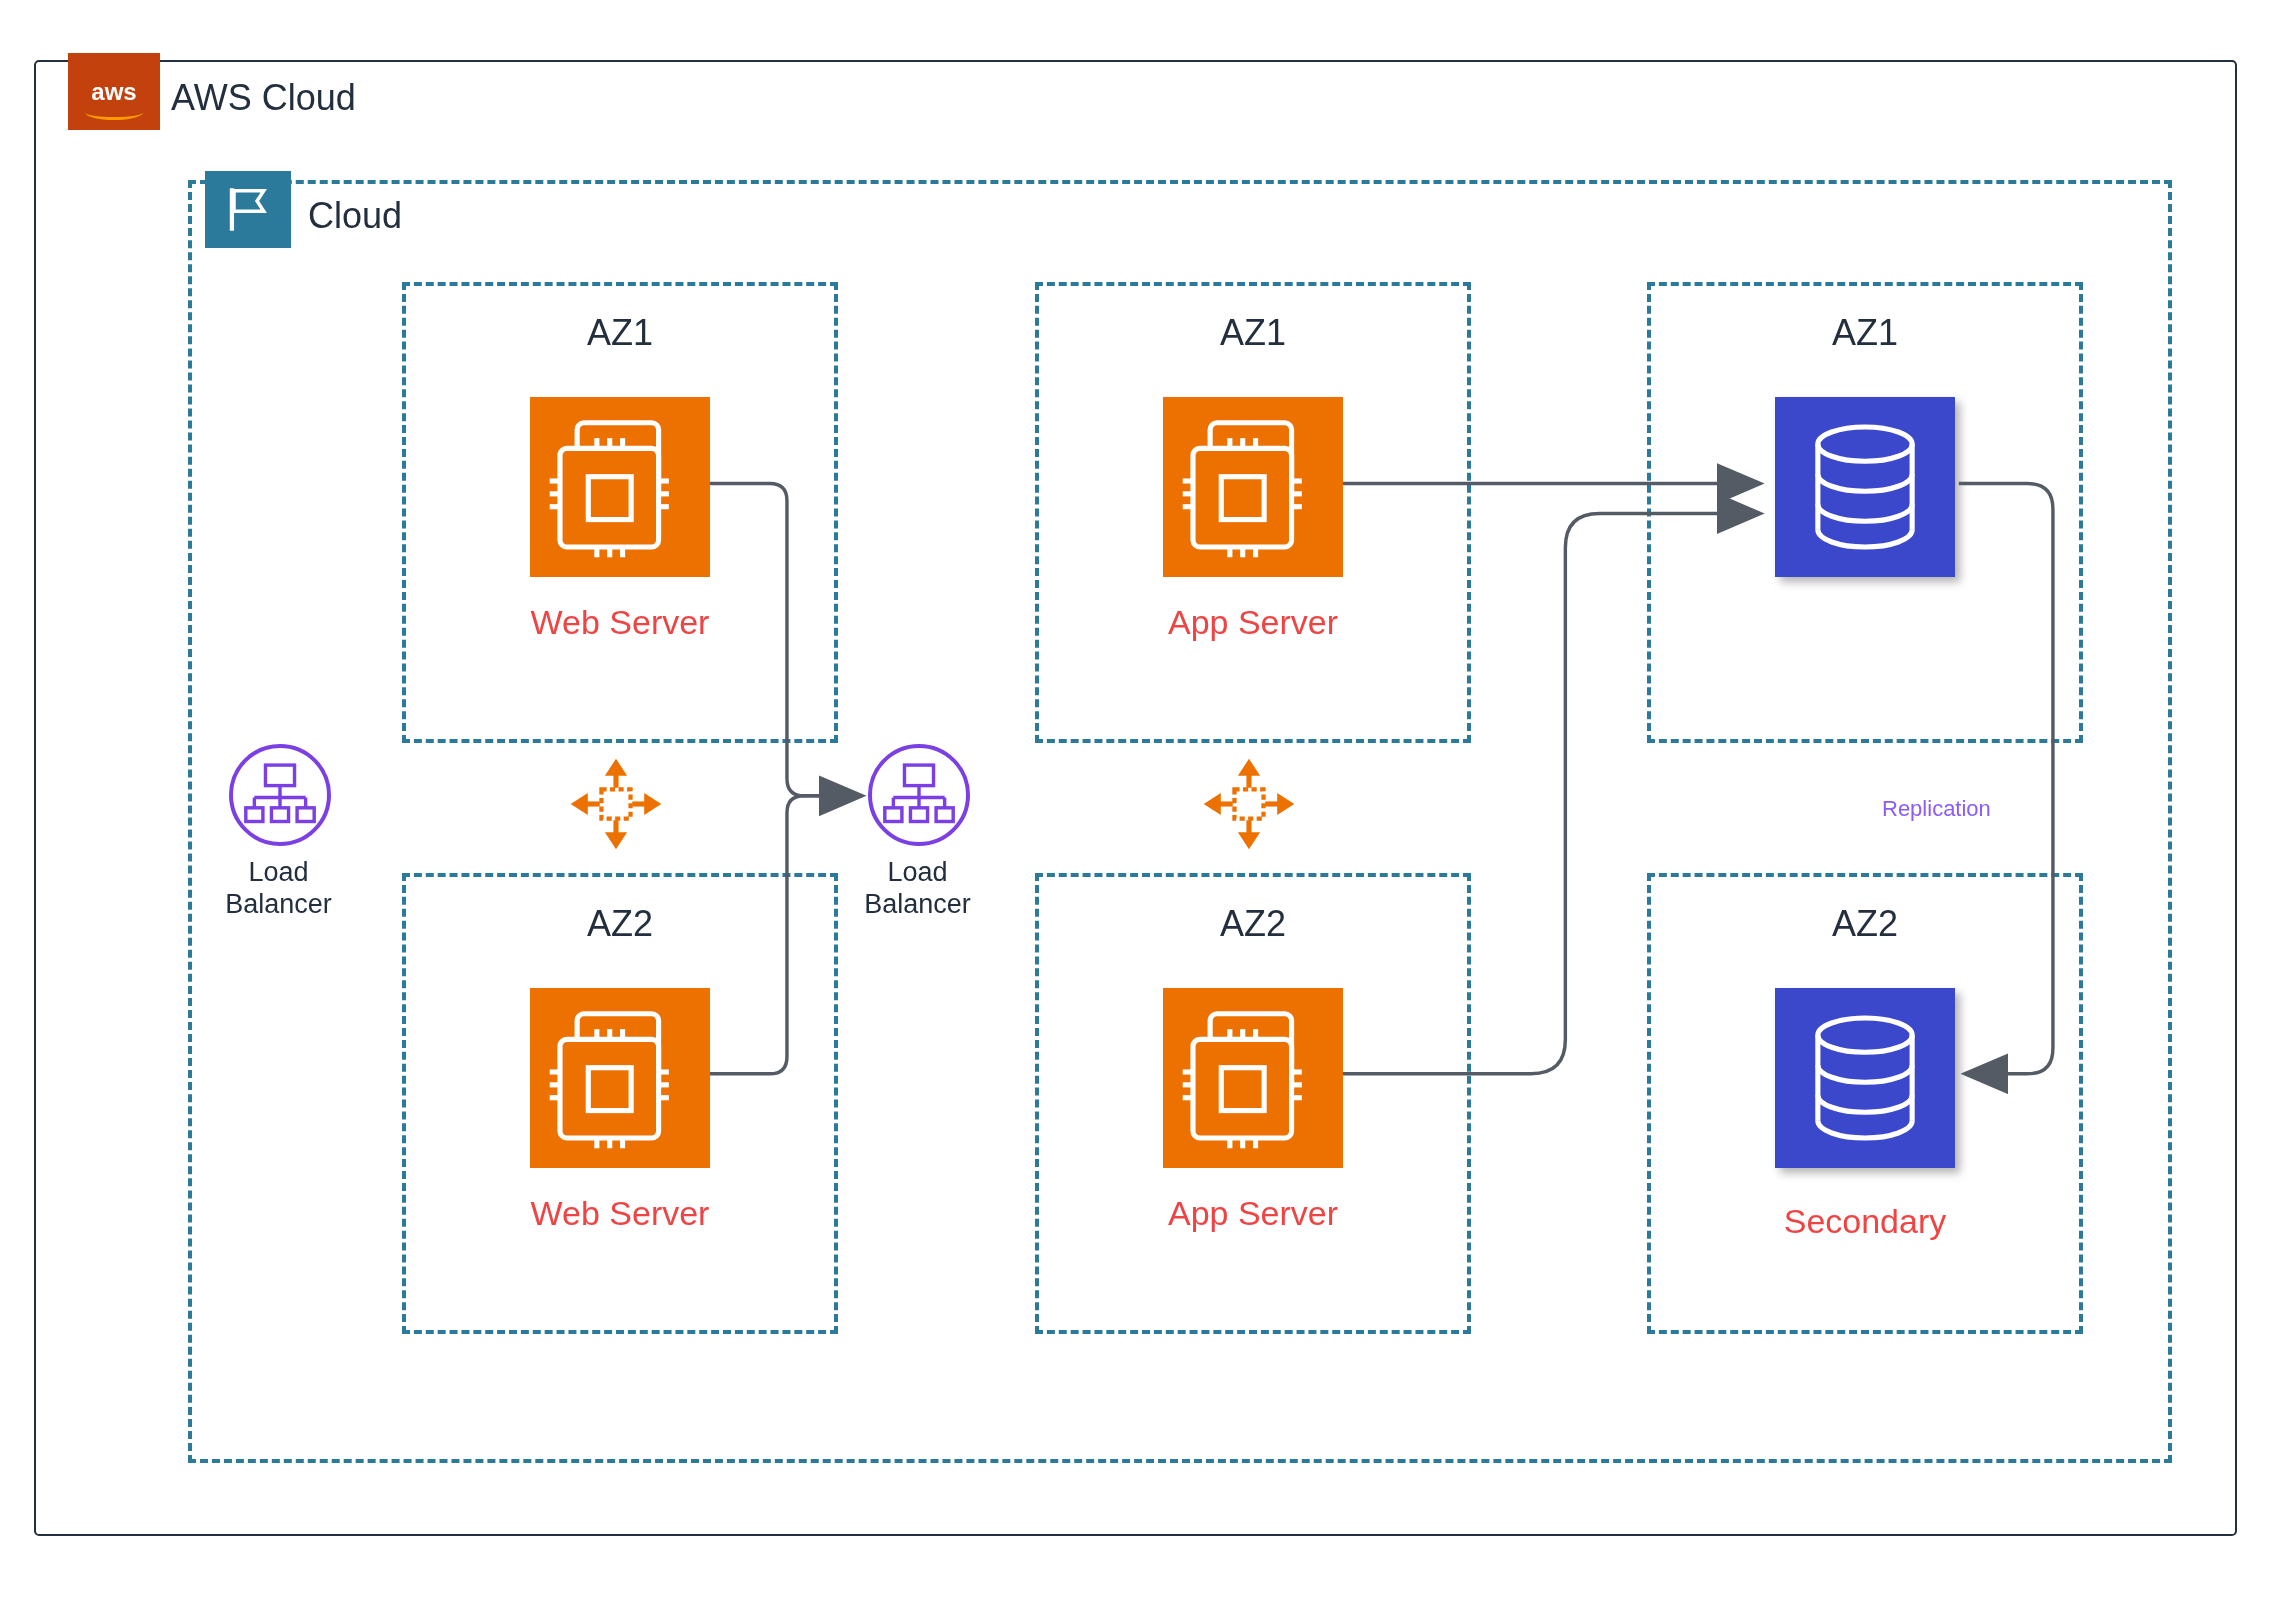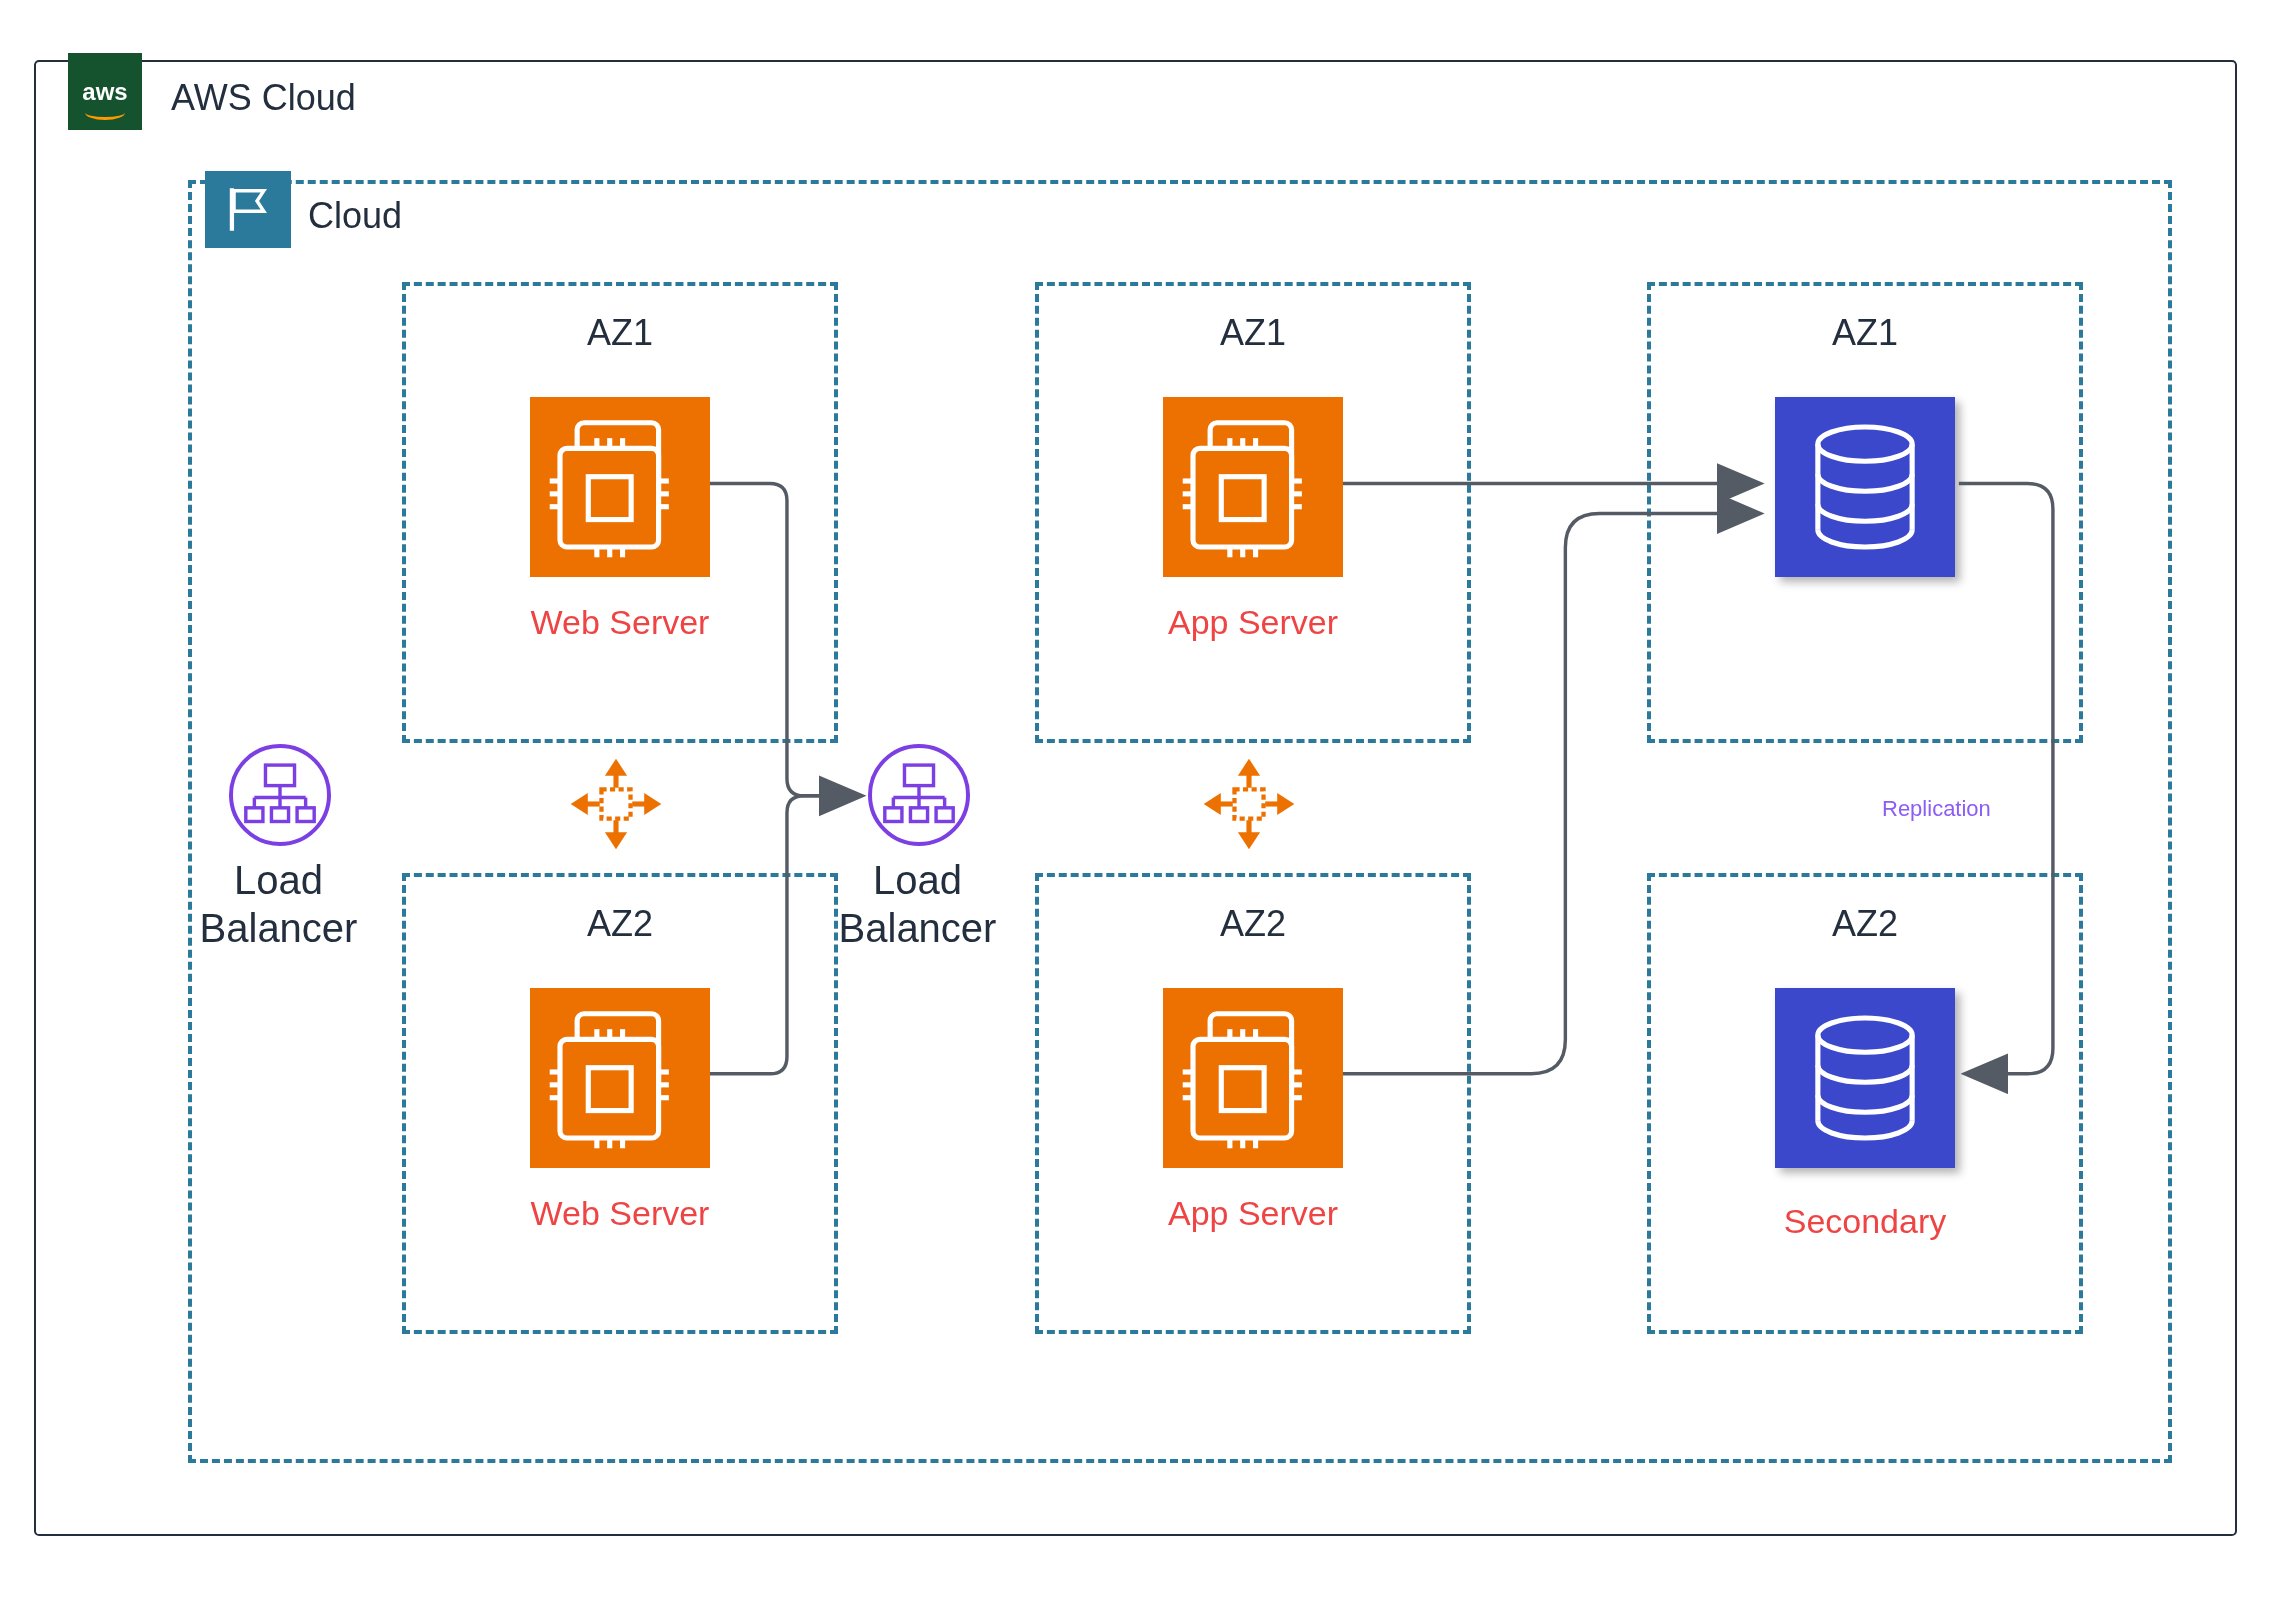"aws" .aws-badge { background: #14532d -> #c2410c; width: 74px -> 92px }
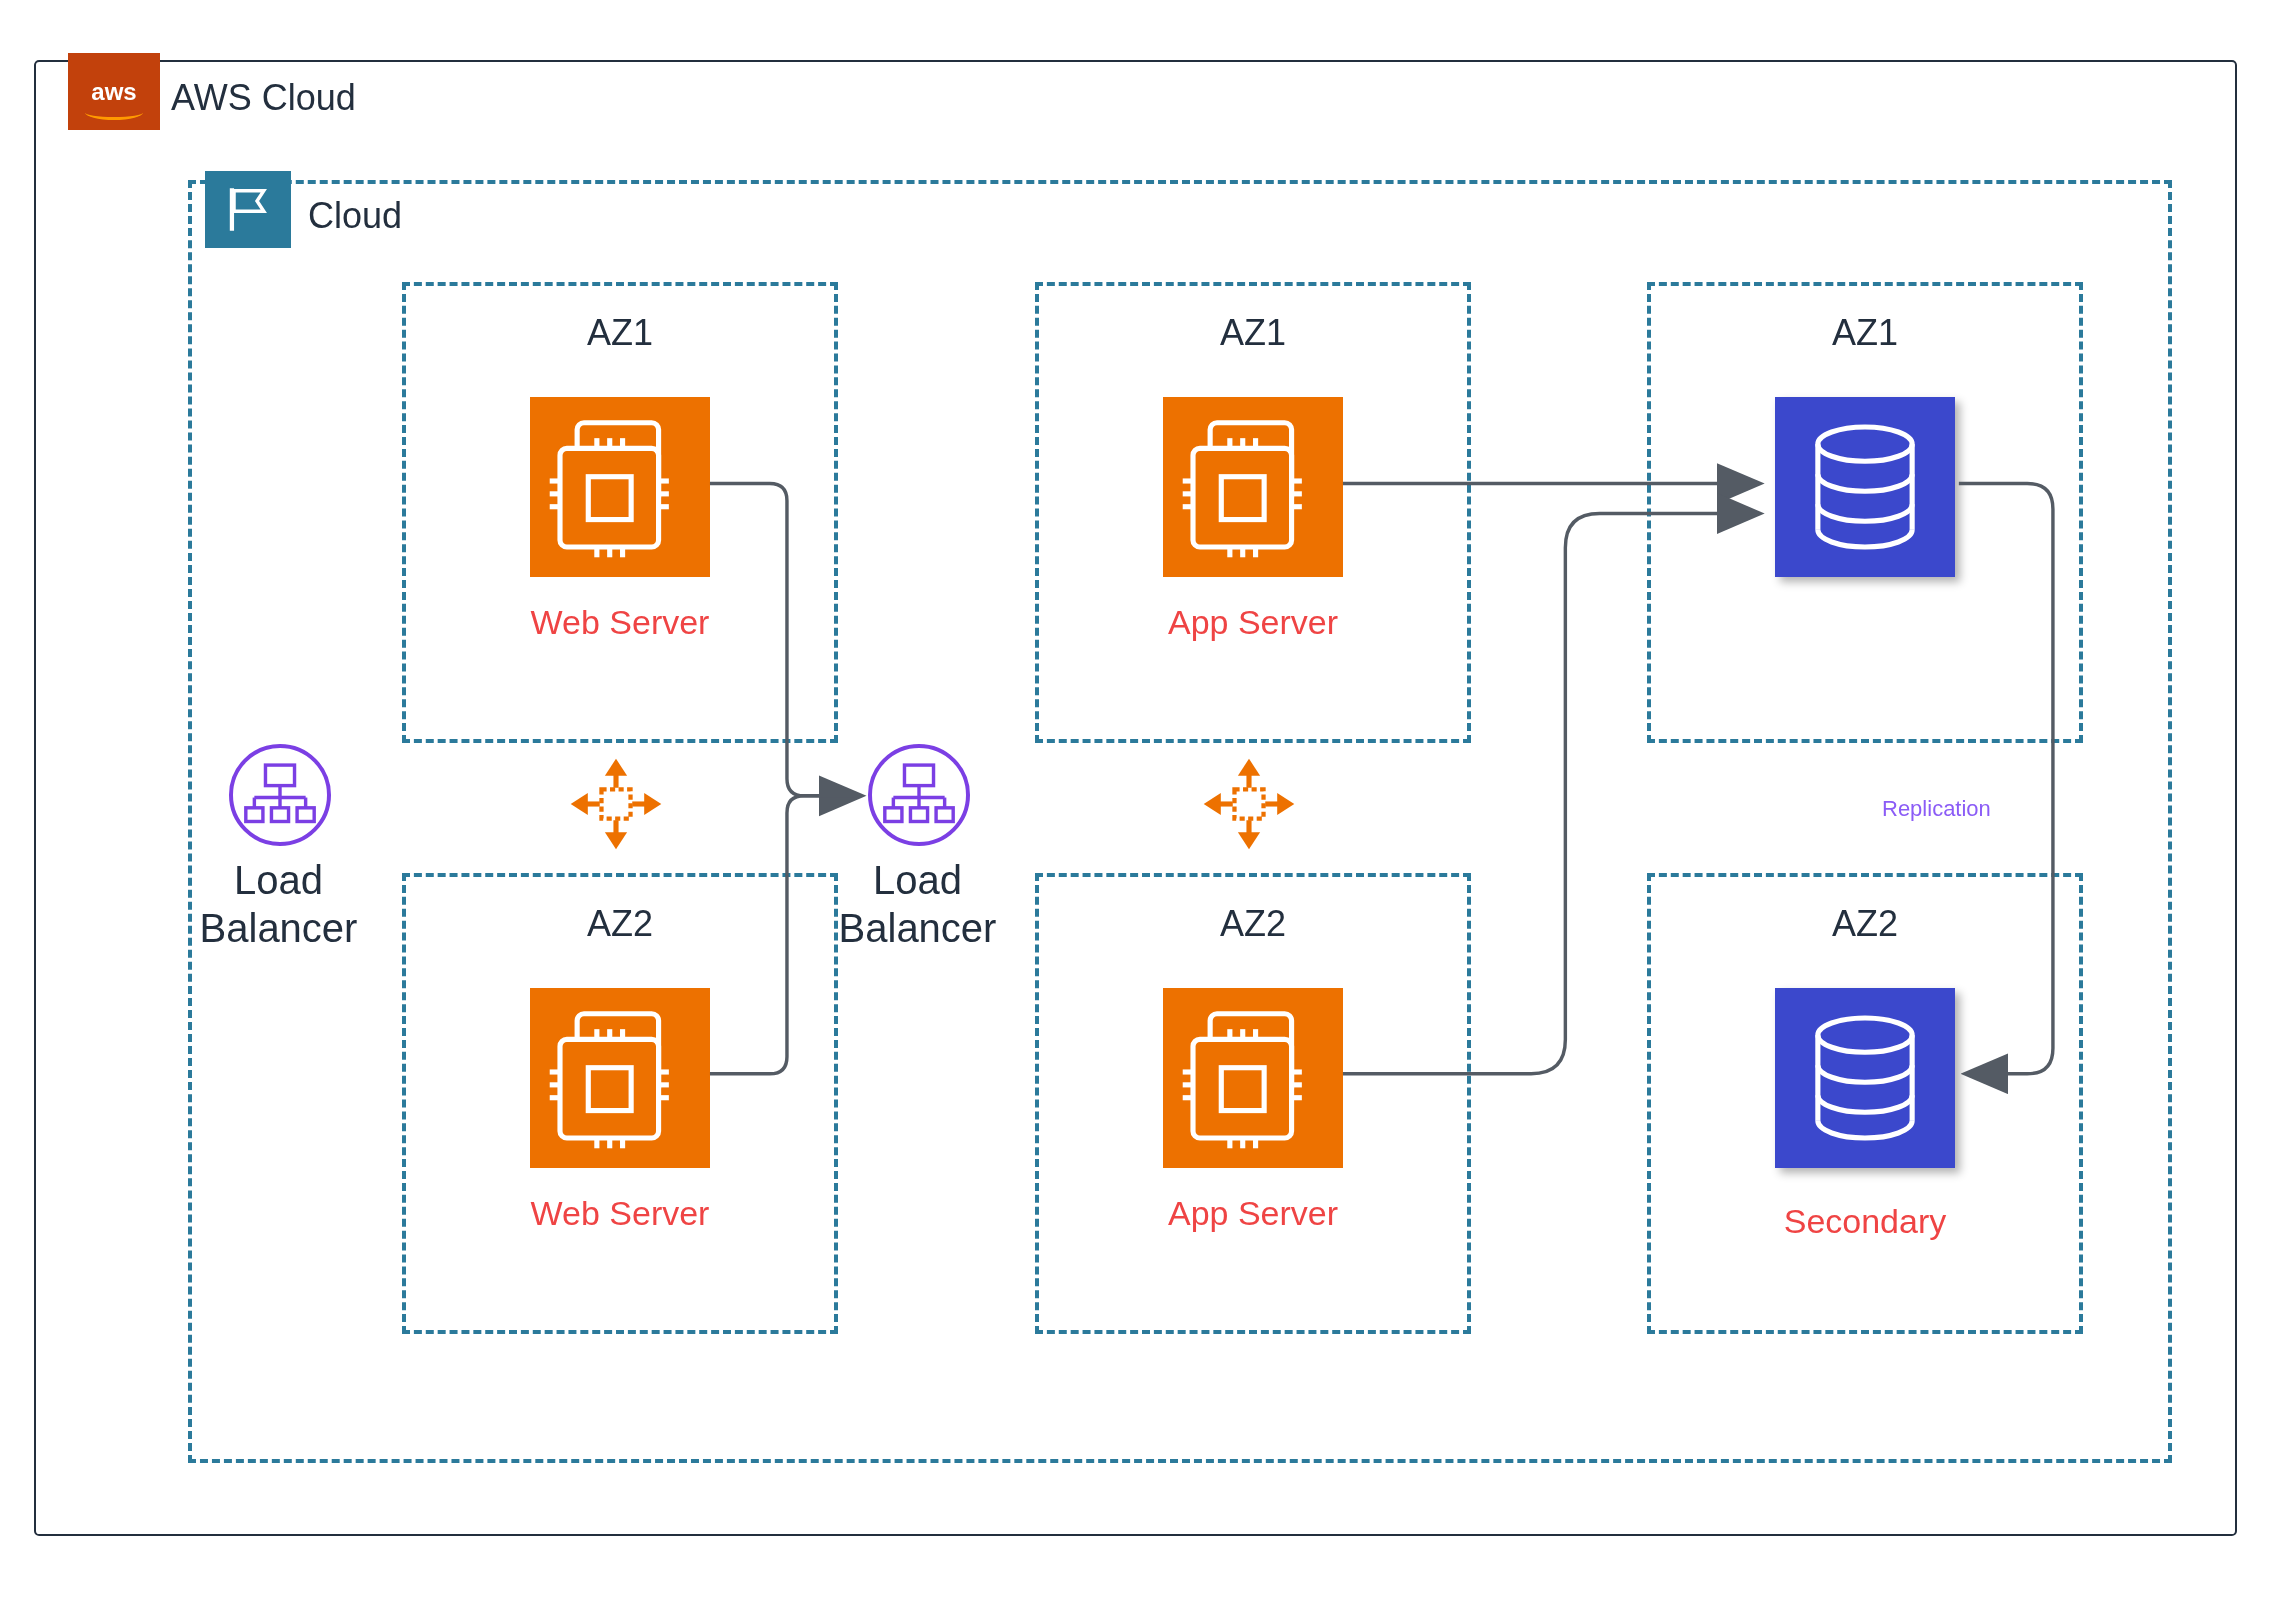"Load" .lb-label { font-size: 40px -> 27px }
